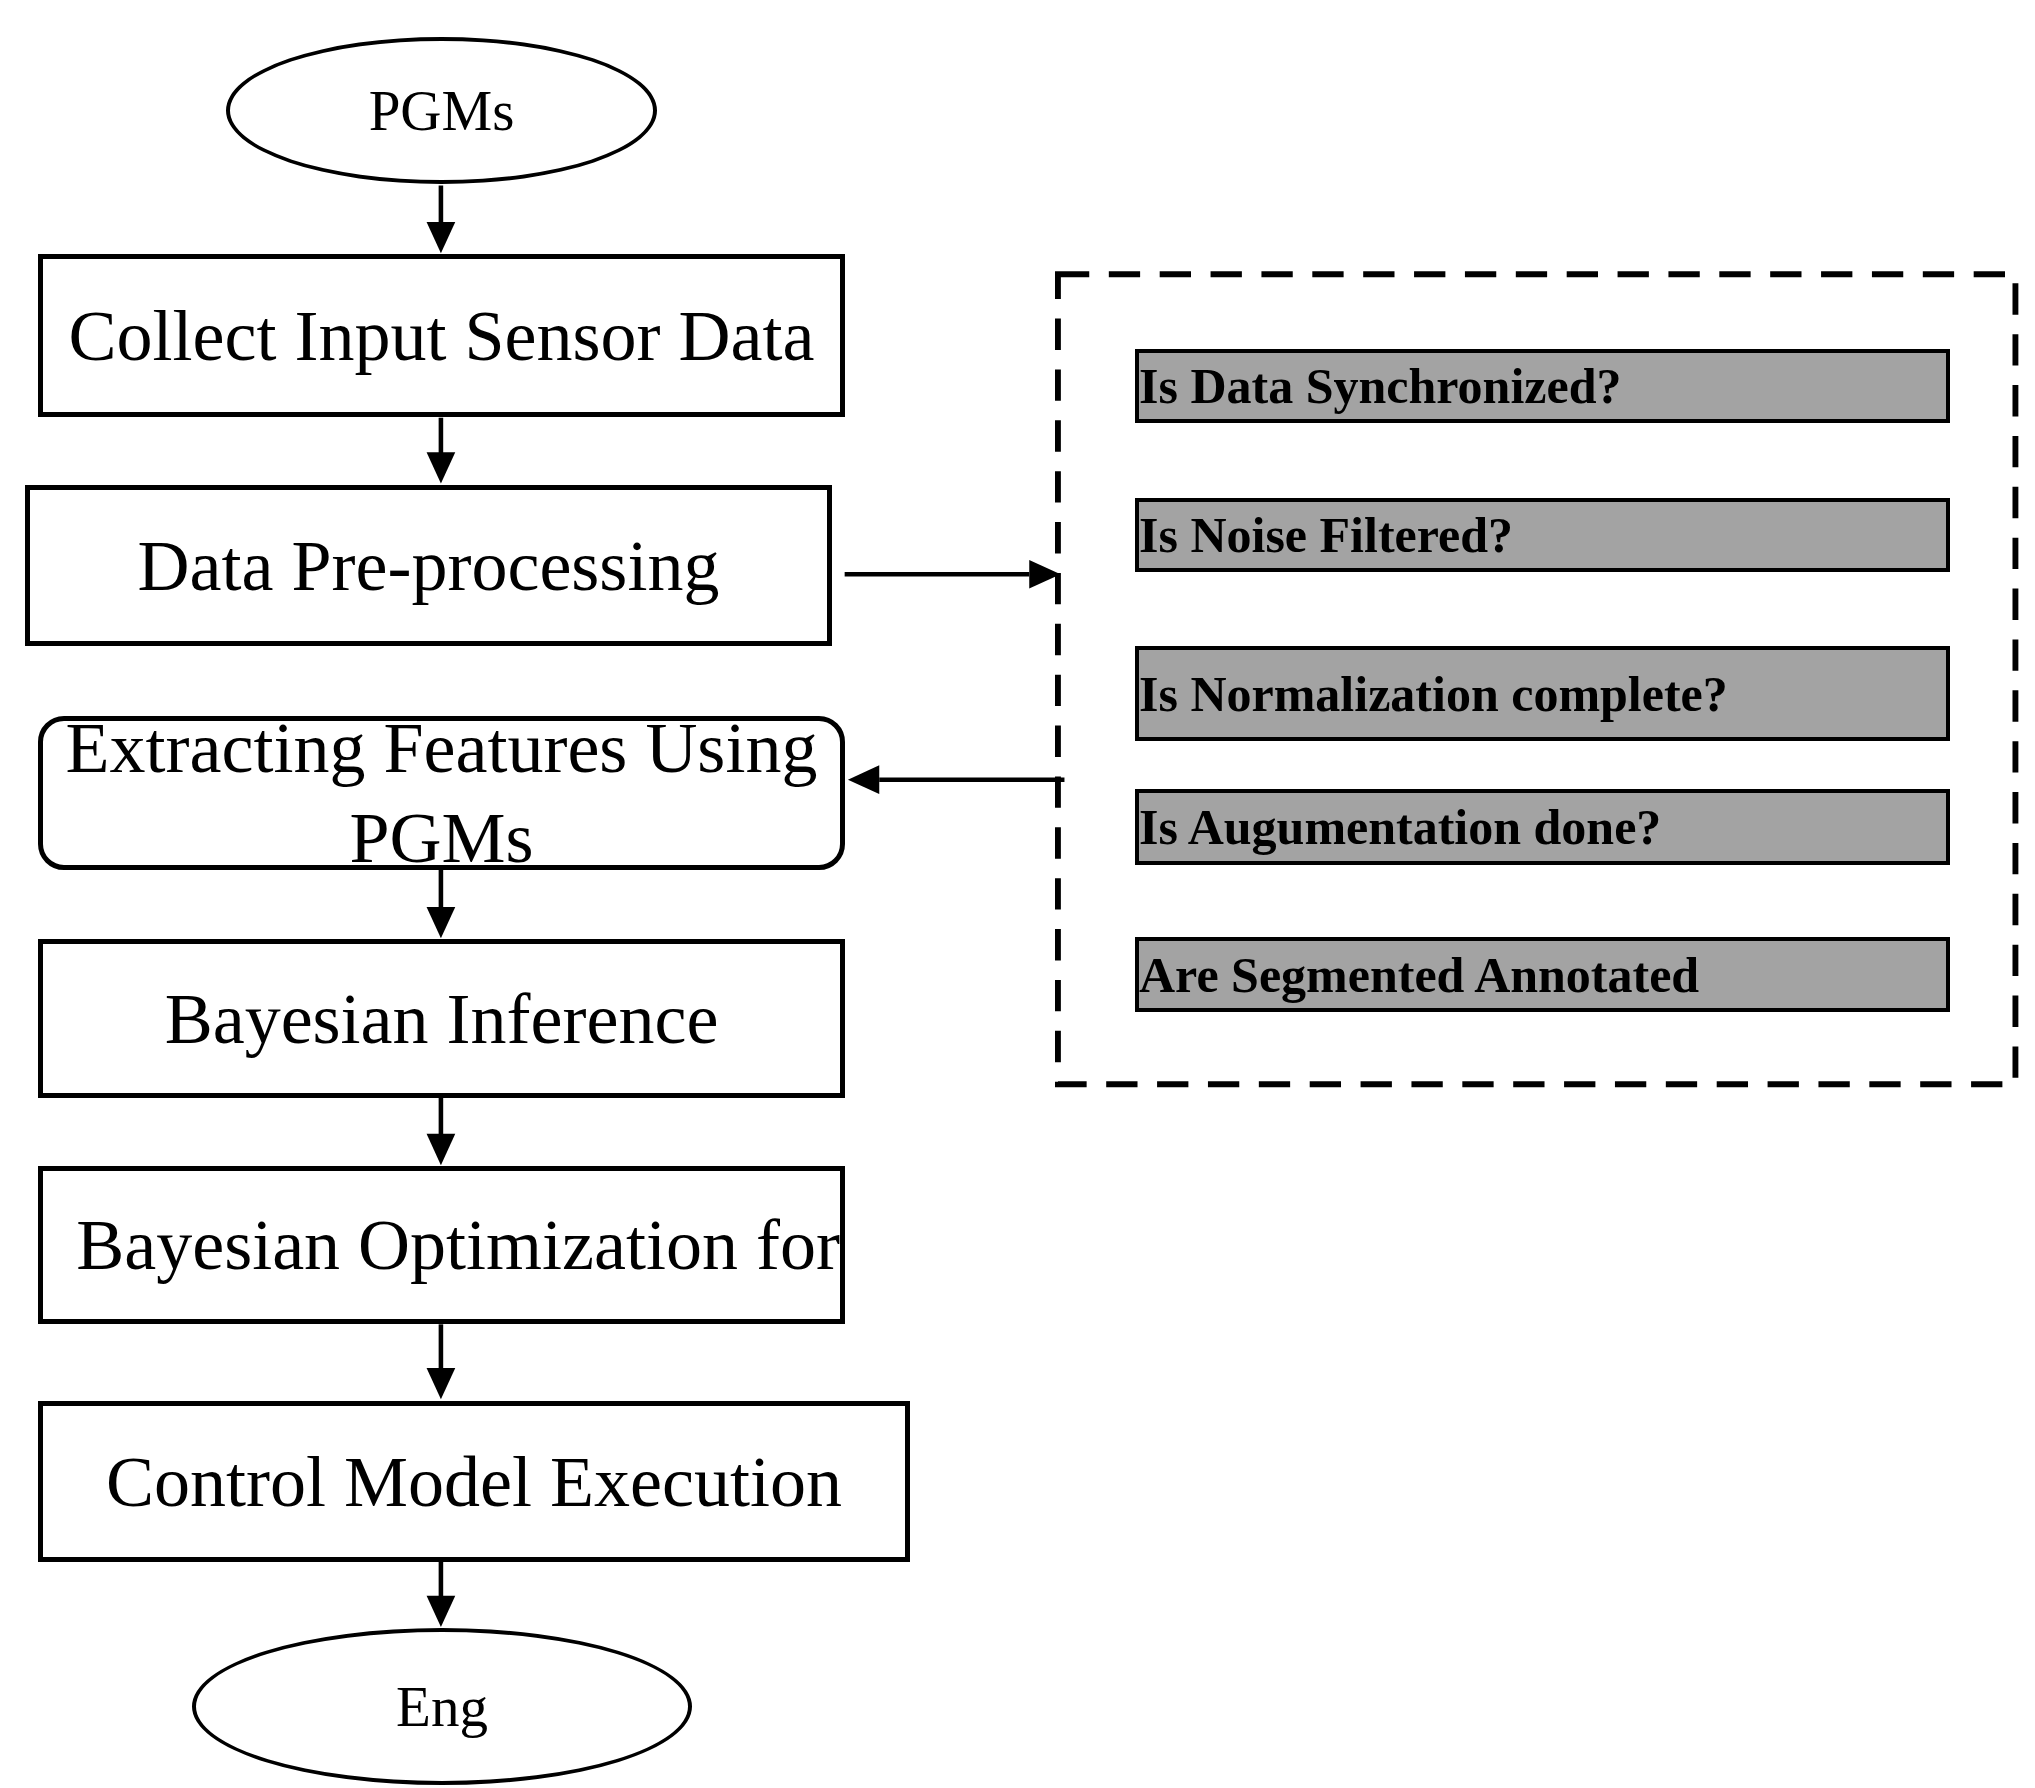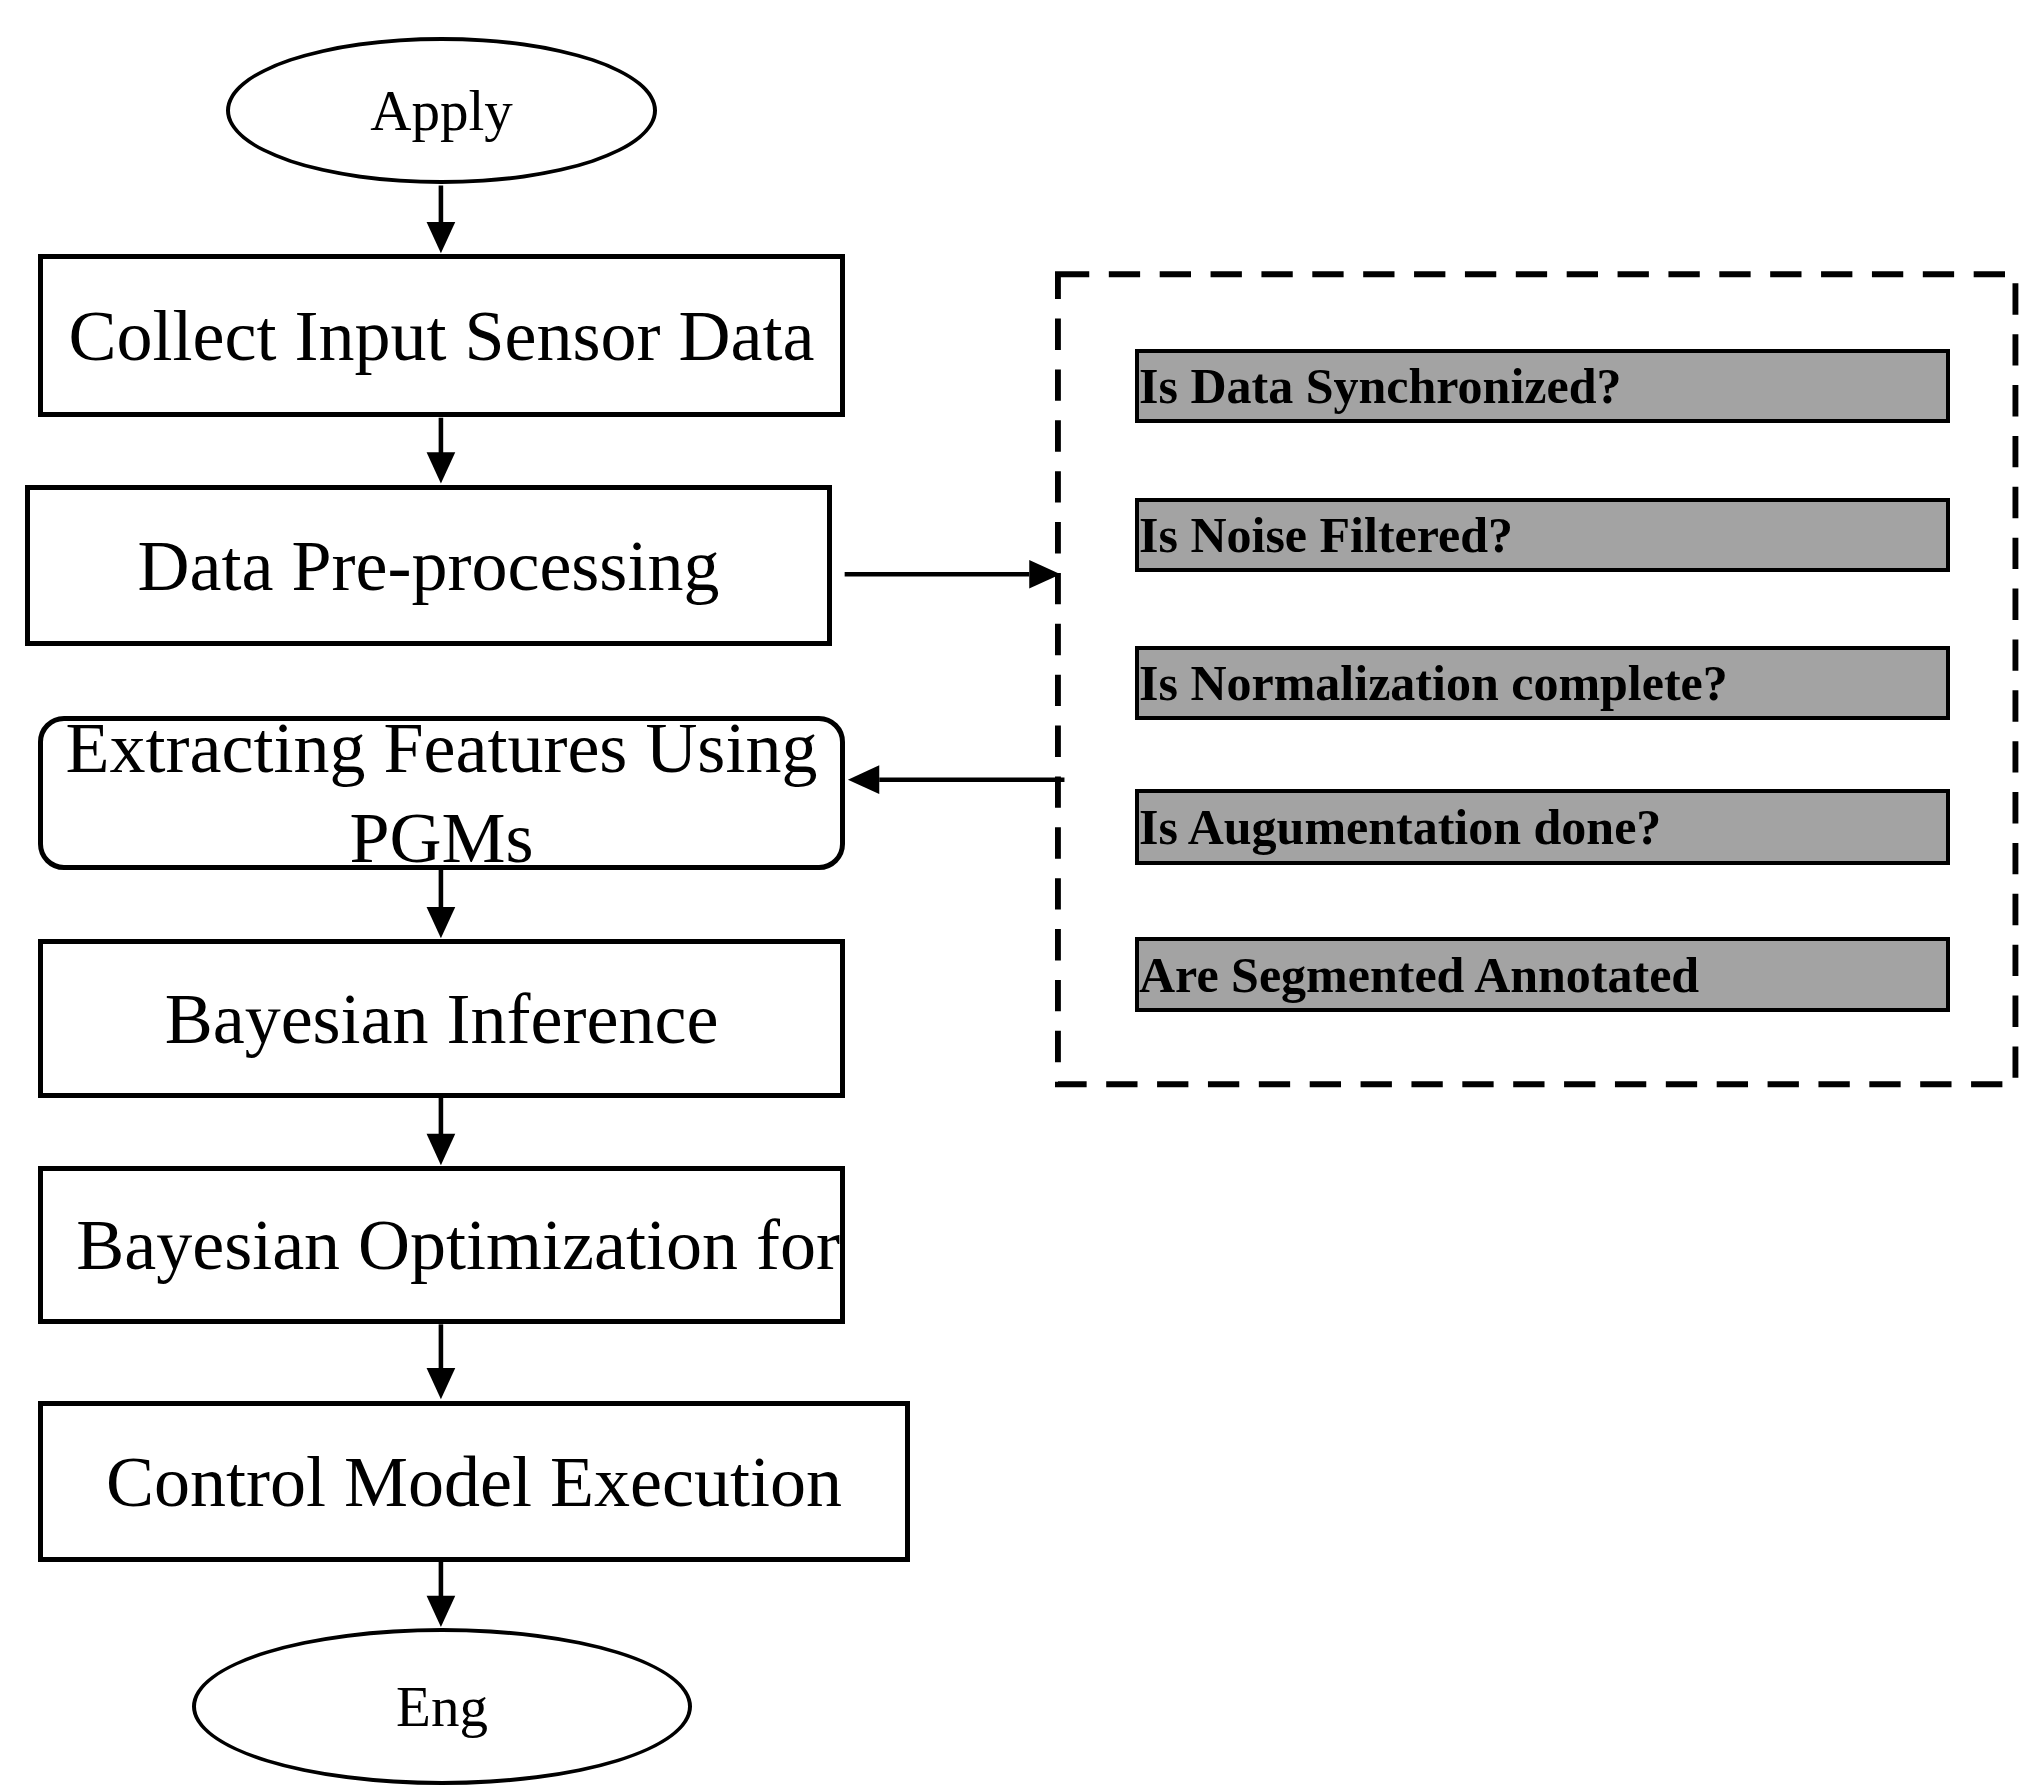"Apply" span { text: Apply -> PGMs }
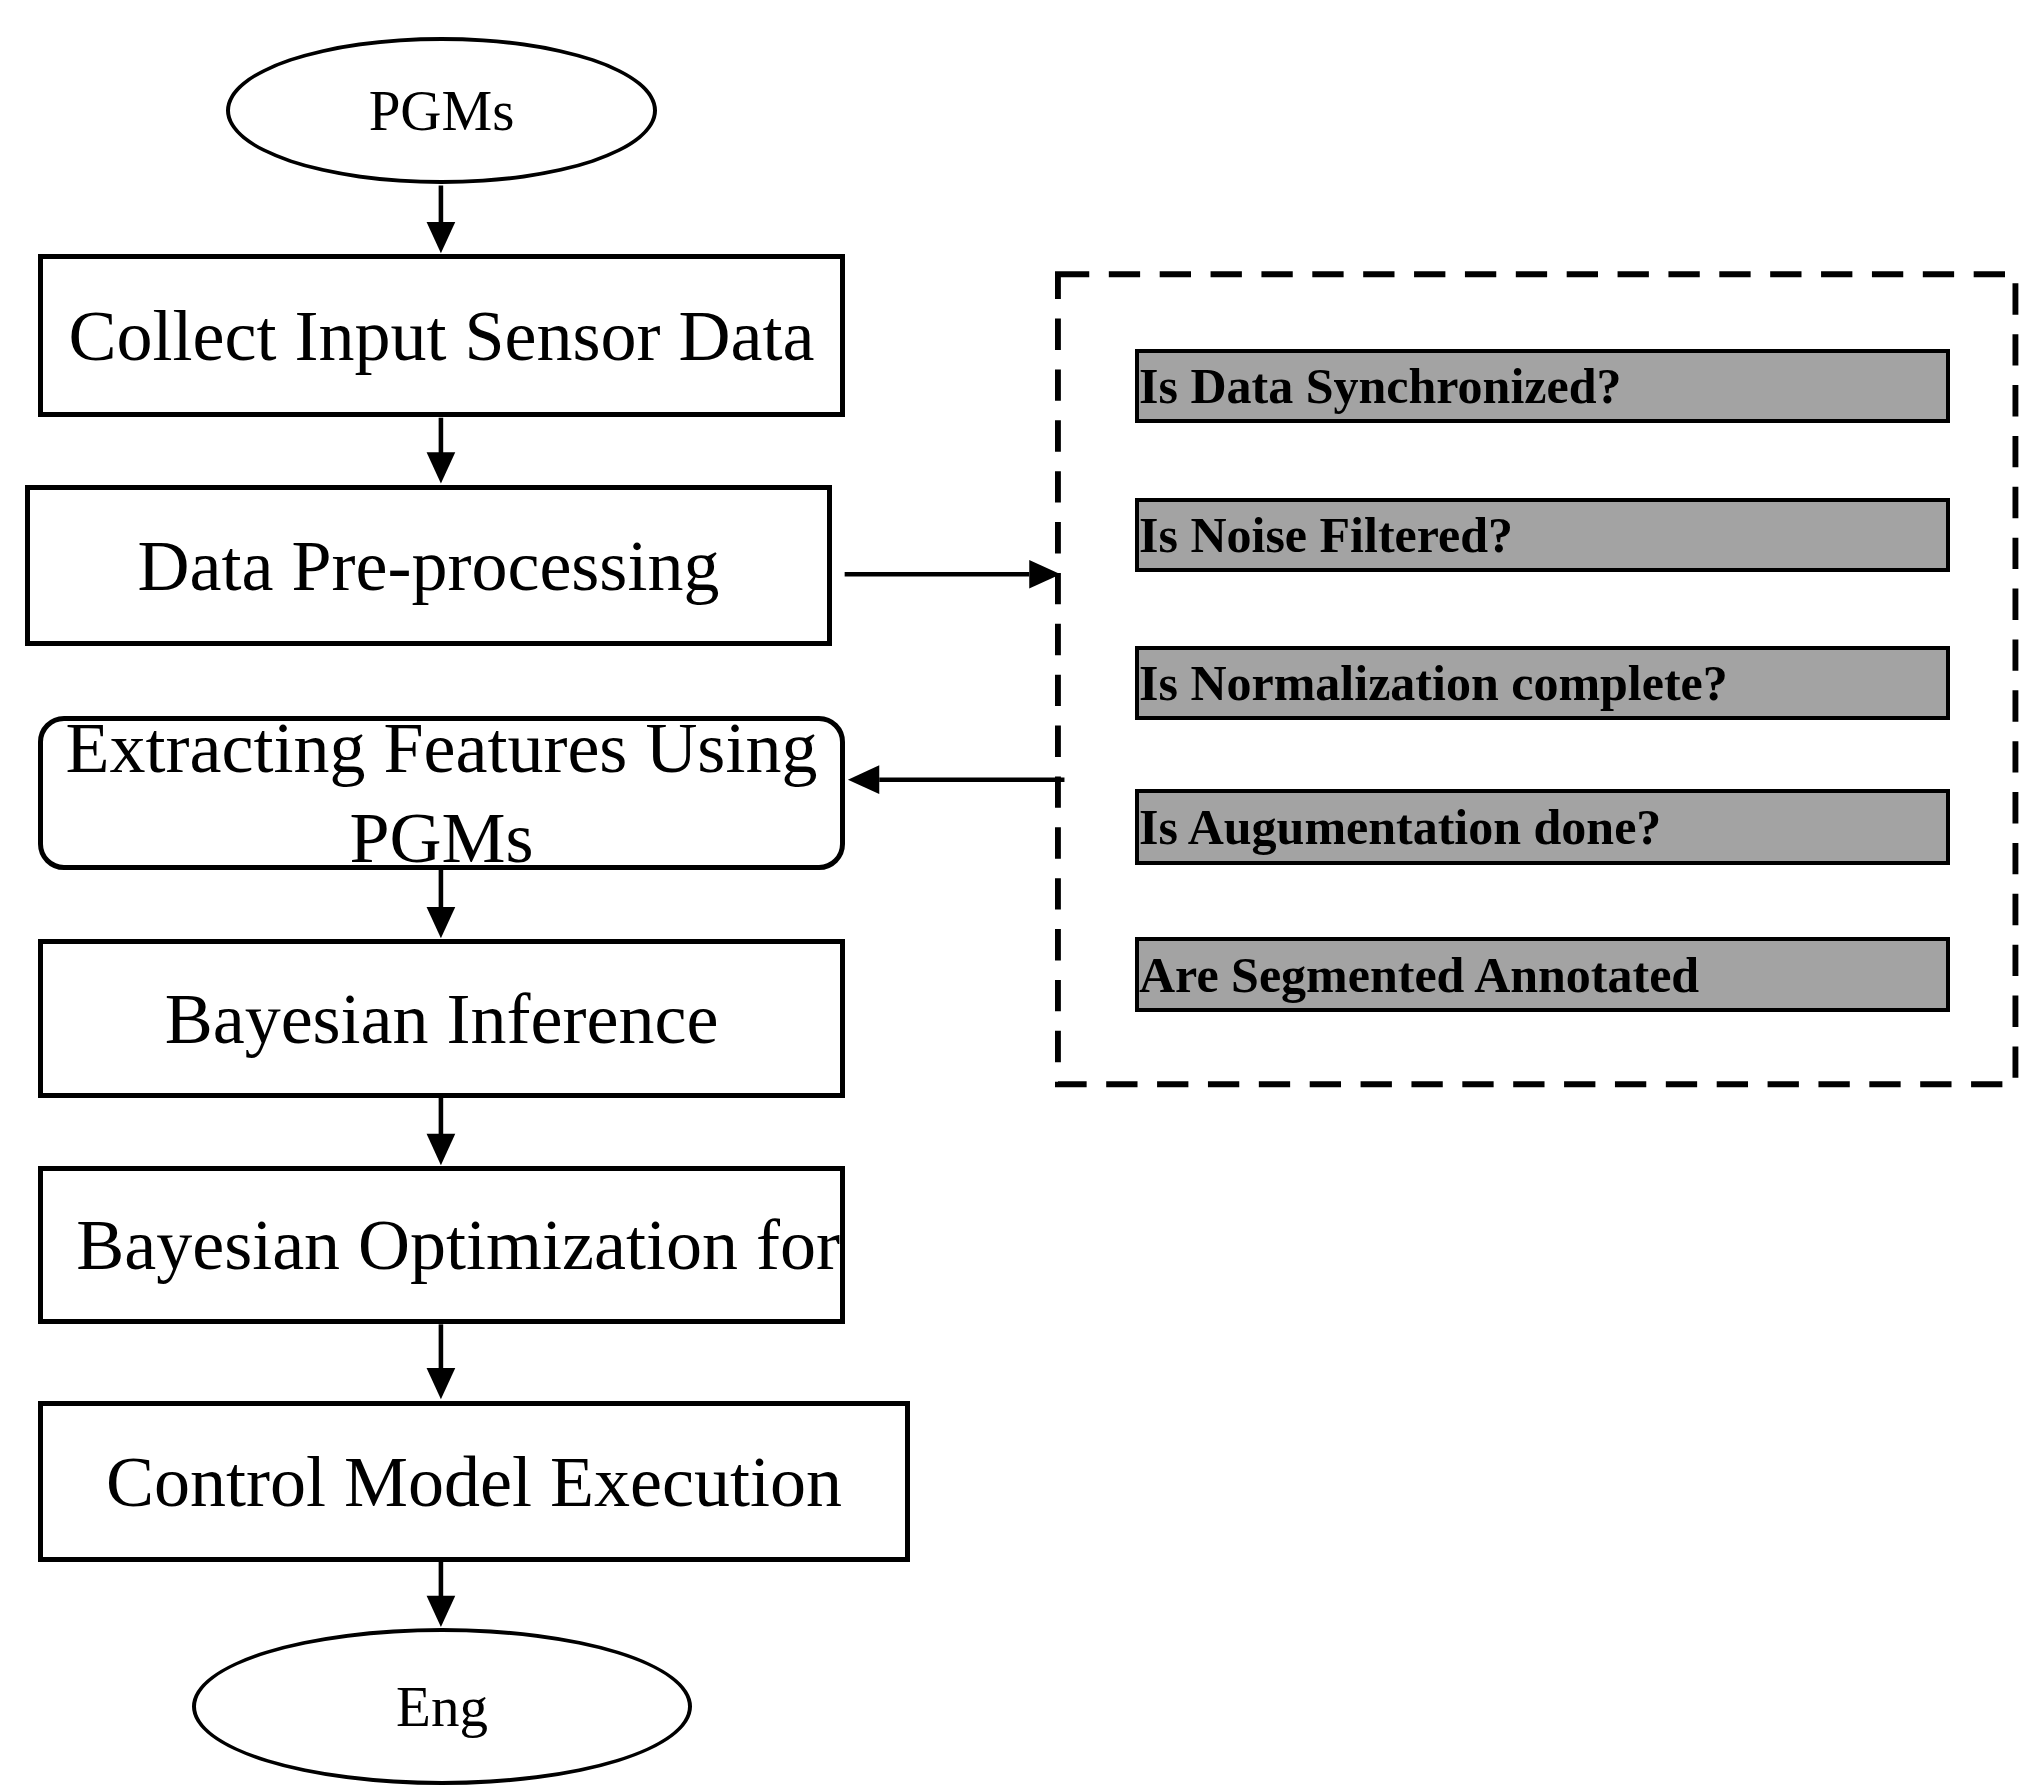"Is Normalization complete?" div.check { height: 74px -> 95px }
